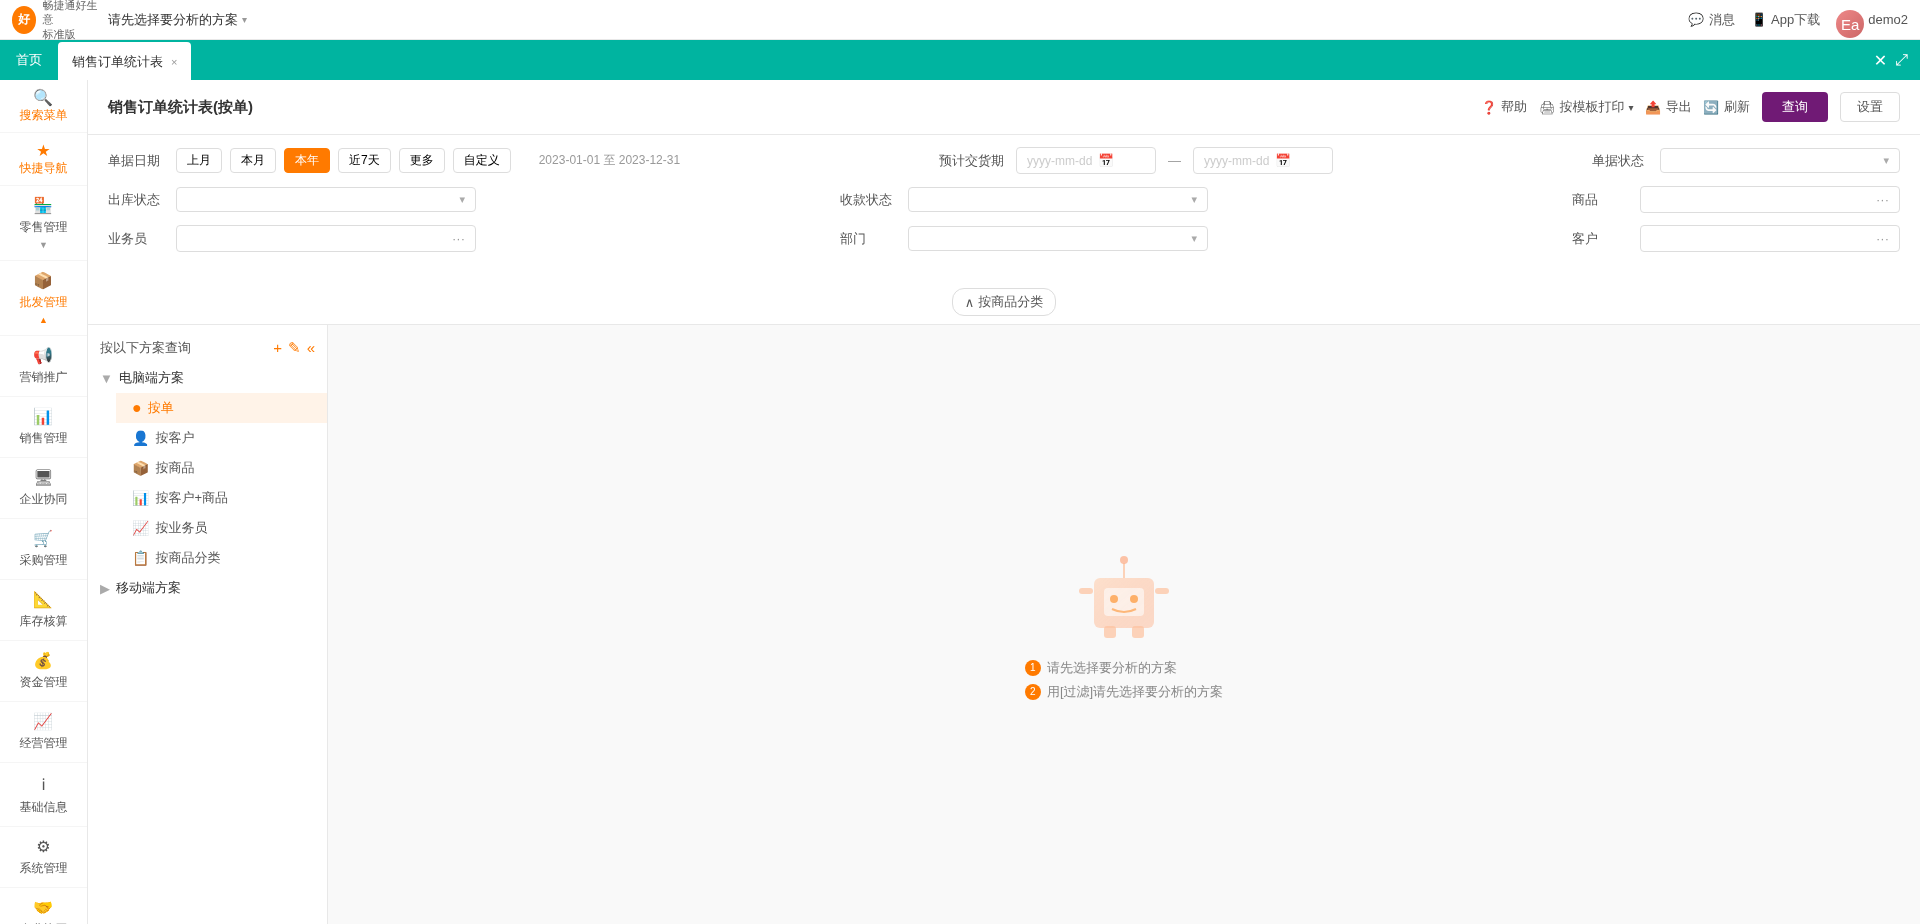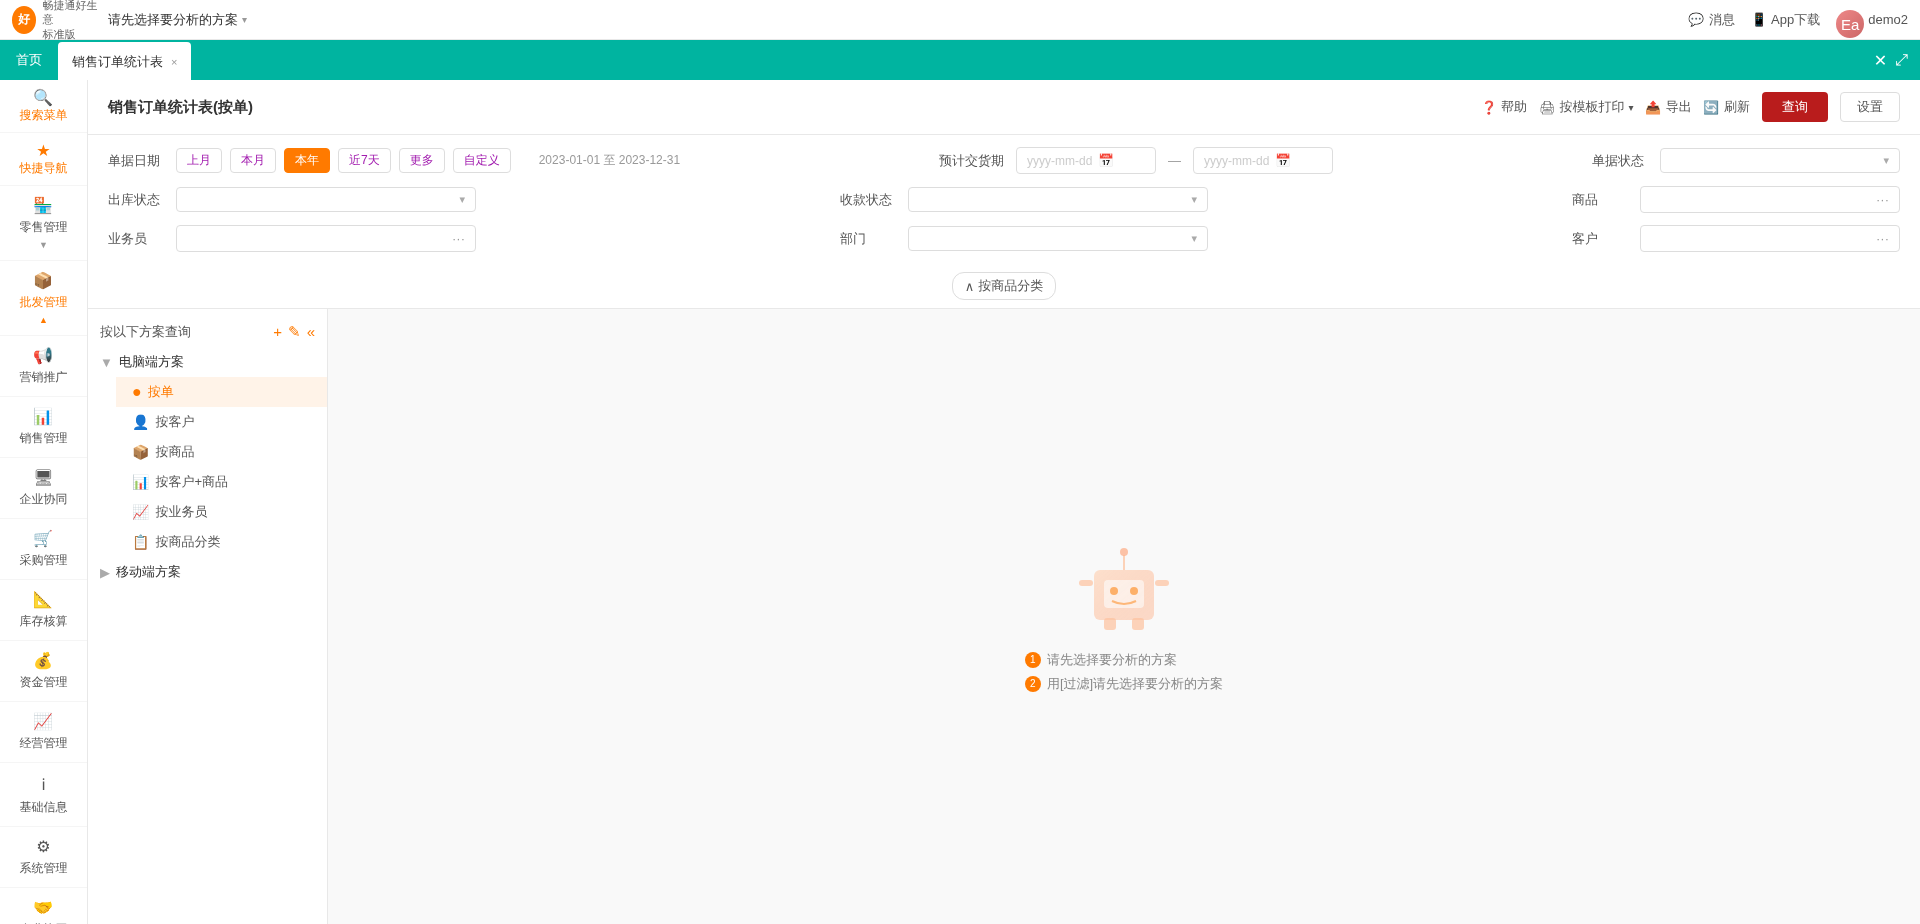"查询" .btn-query { background: #b91c1c -> #701a75 }
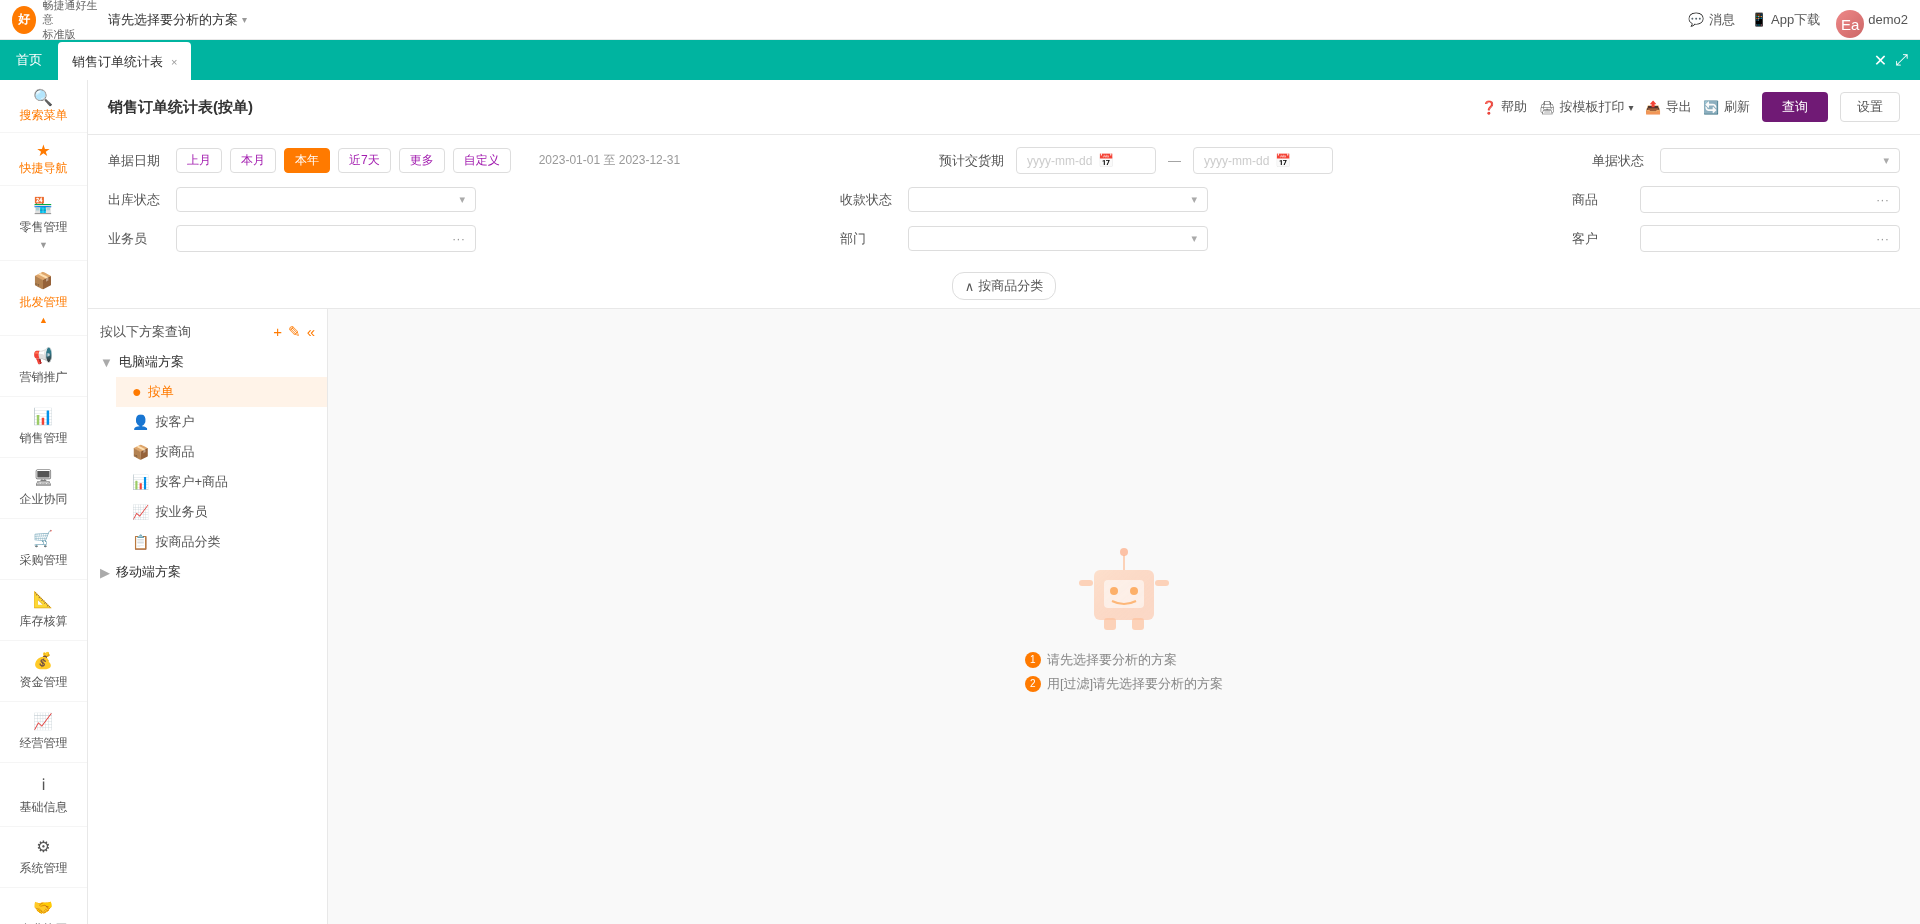"上月" .date-btn { color: #a21caf -> #000000 }
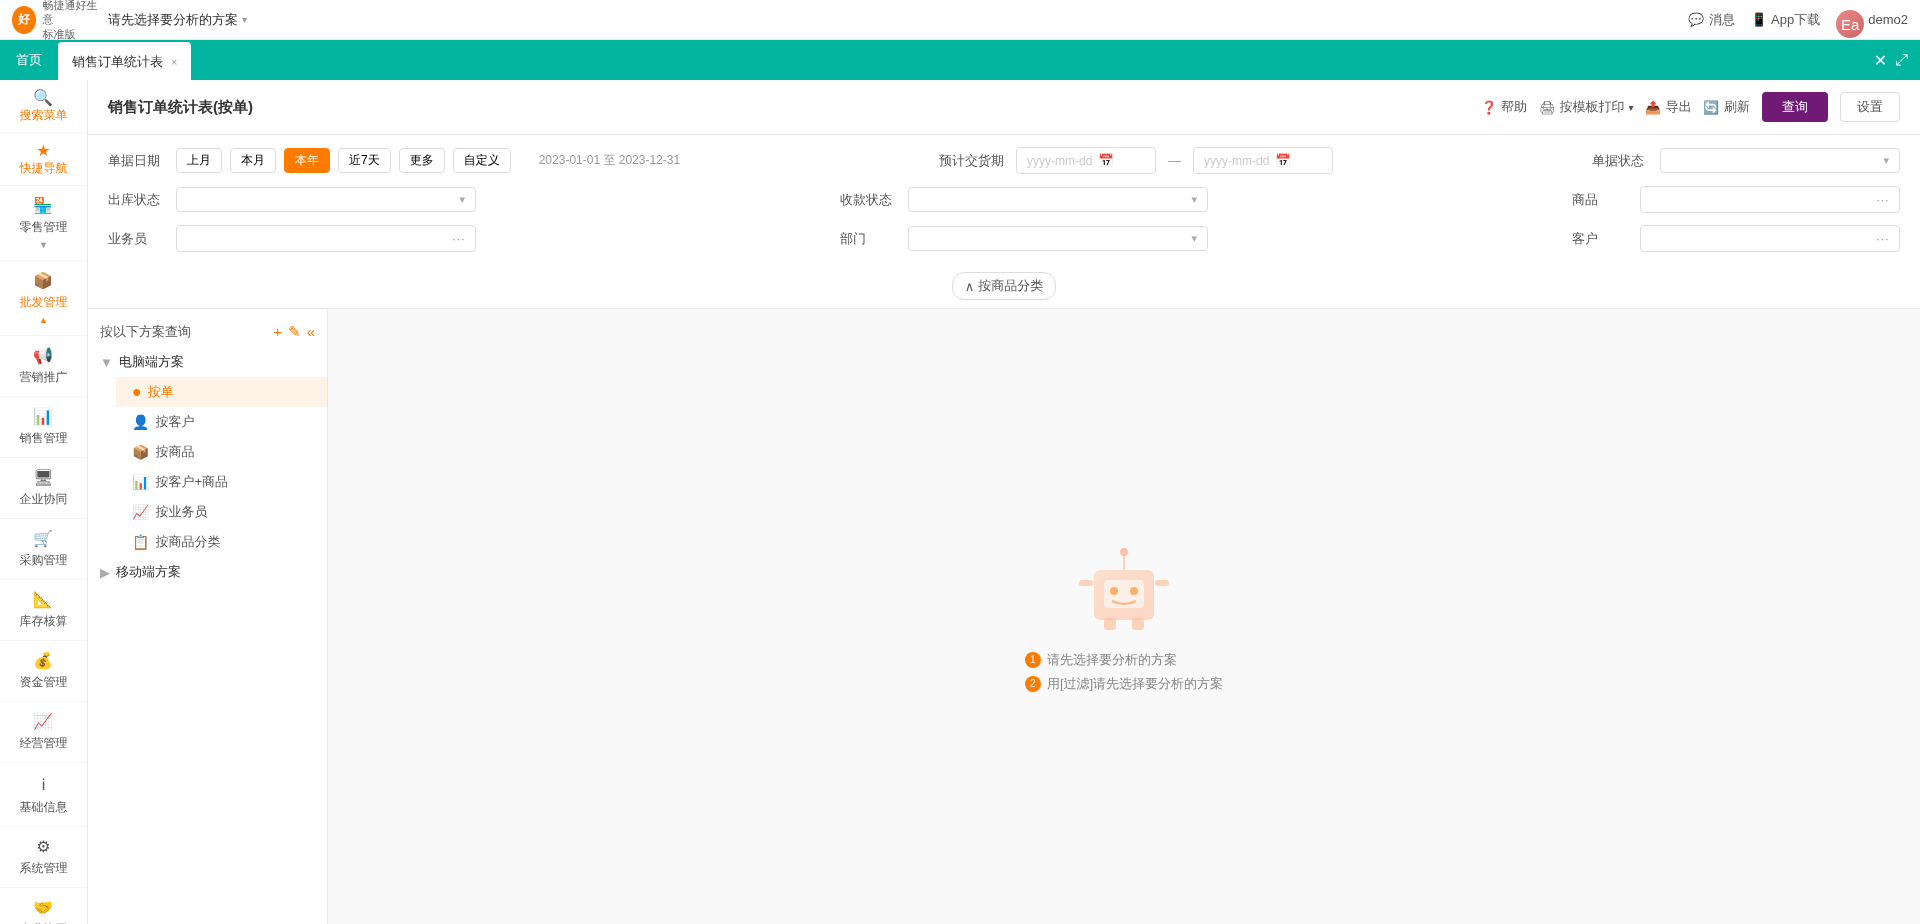"业务员" div.filter-row { margin-bottom: 12px -> 28px }
